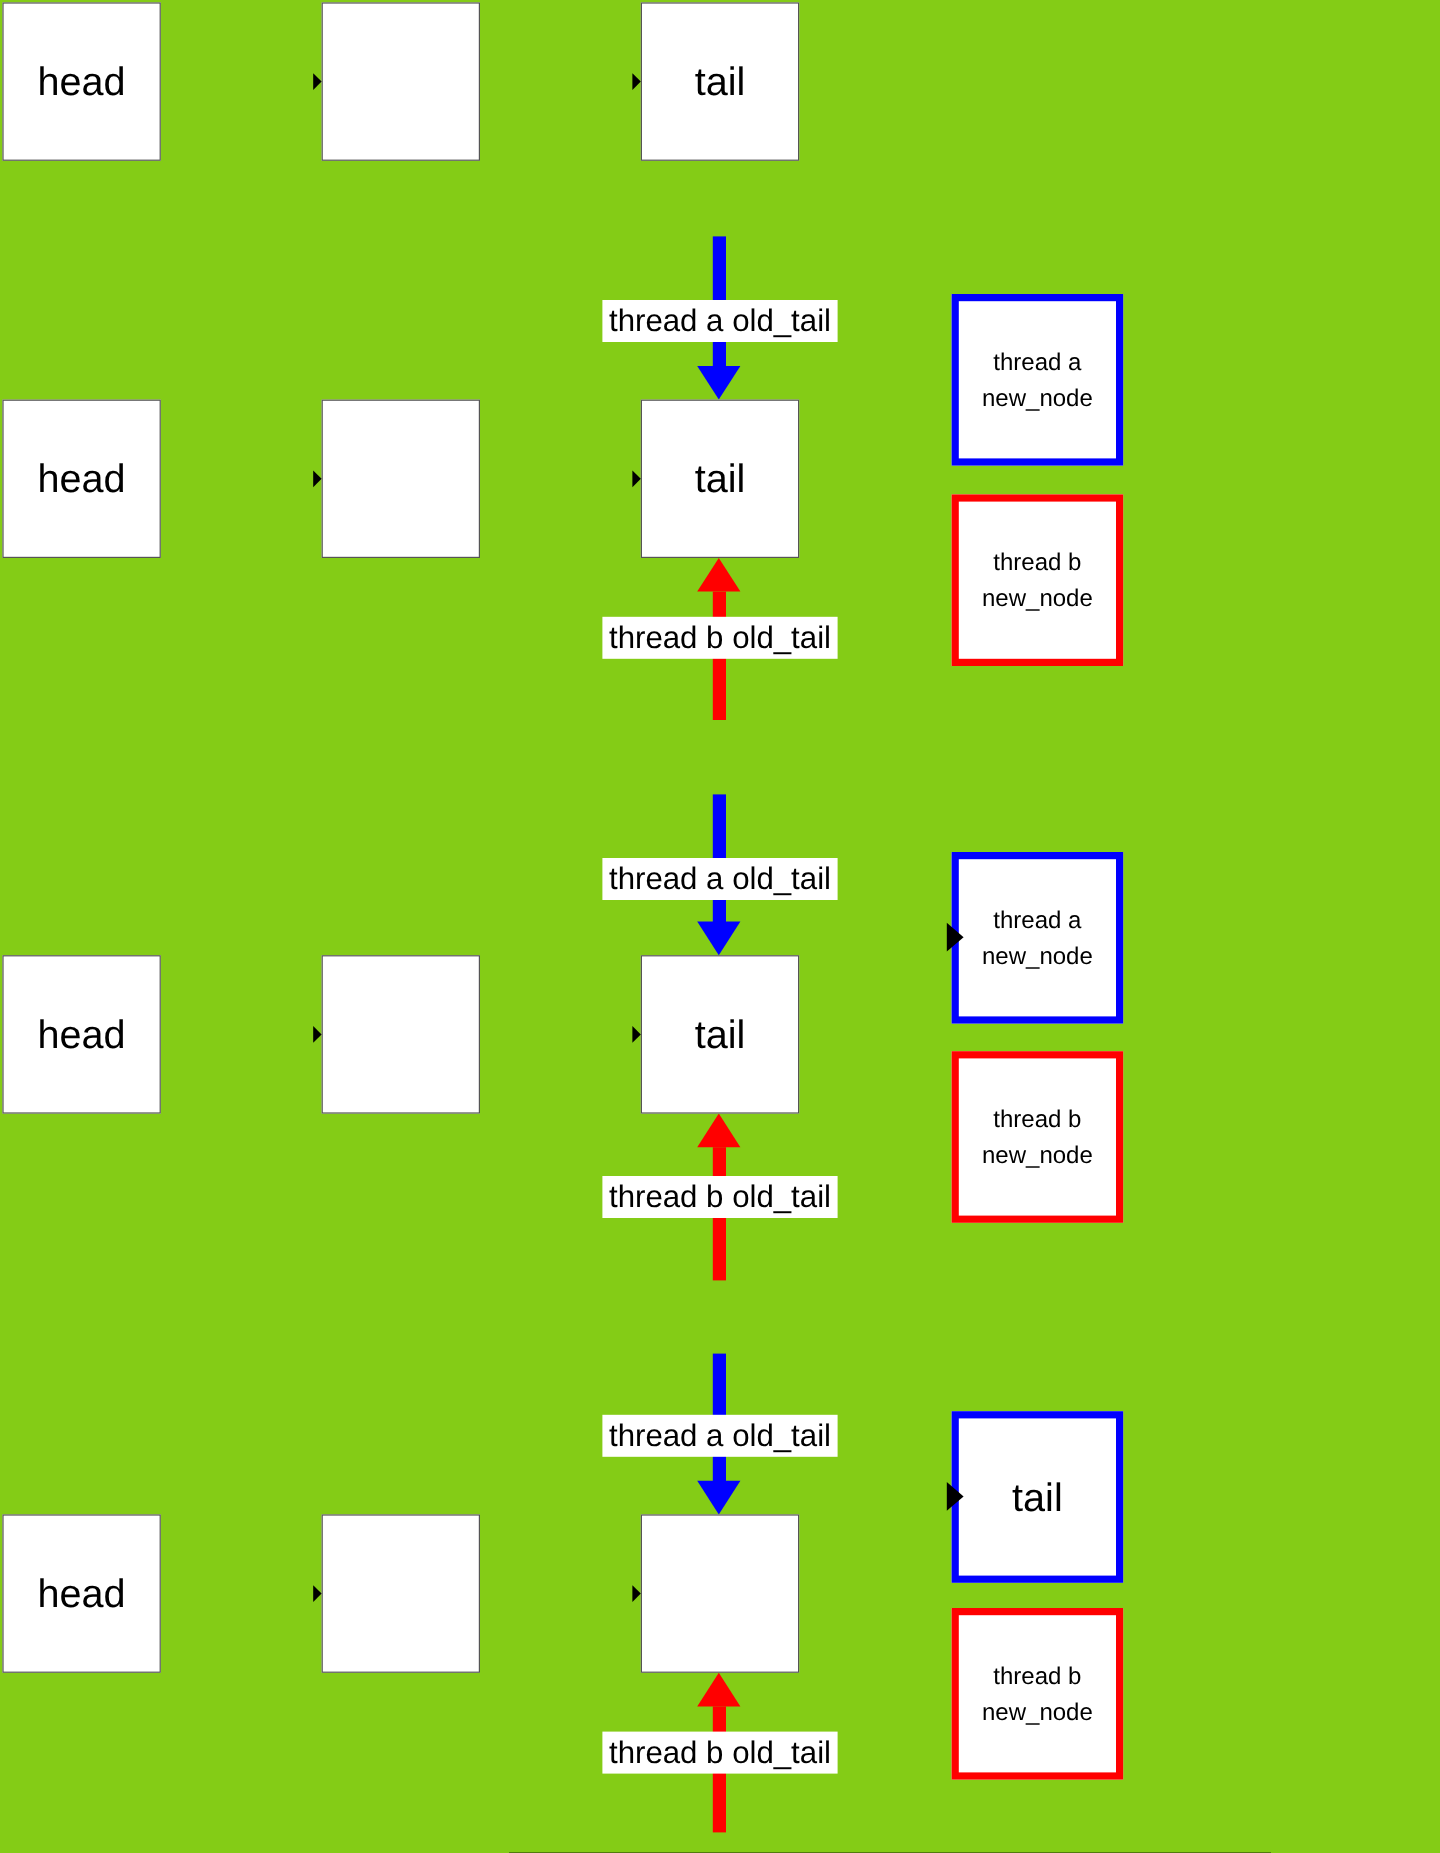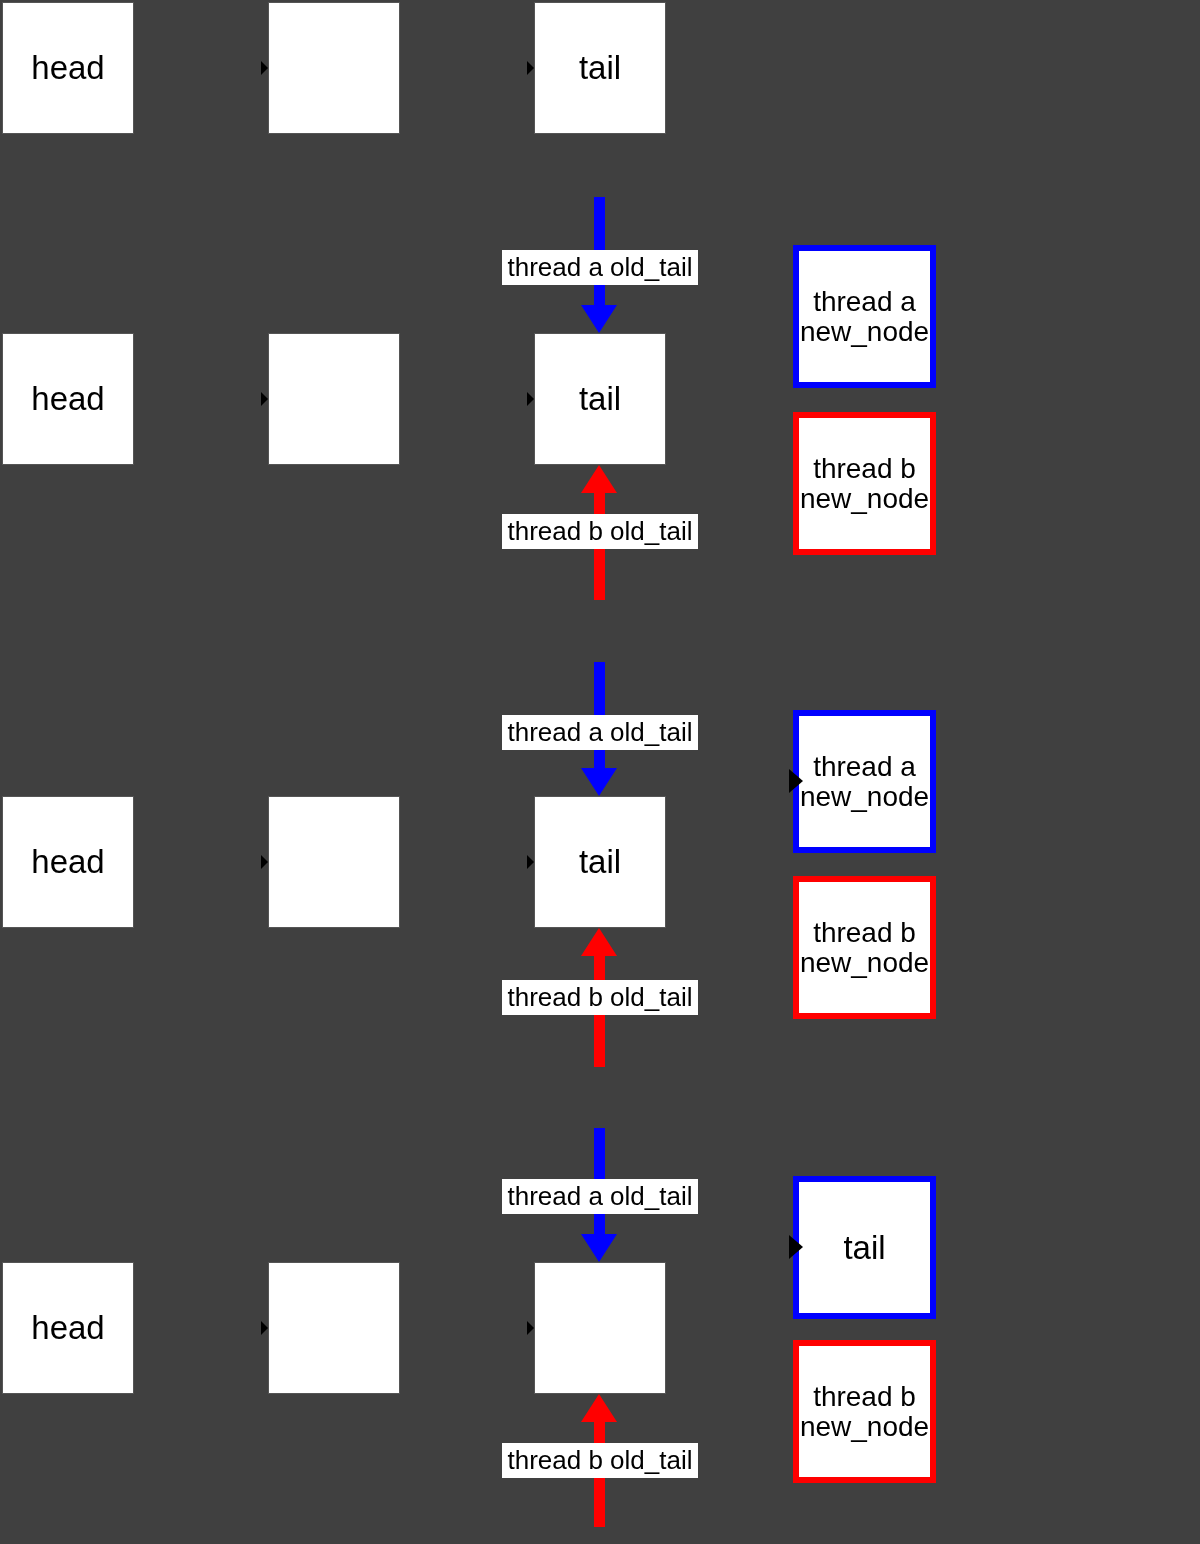"head" div { background: #404040 -> #84cc16 }
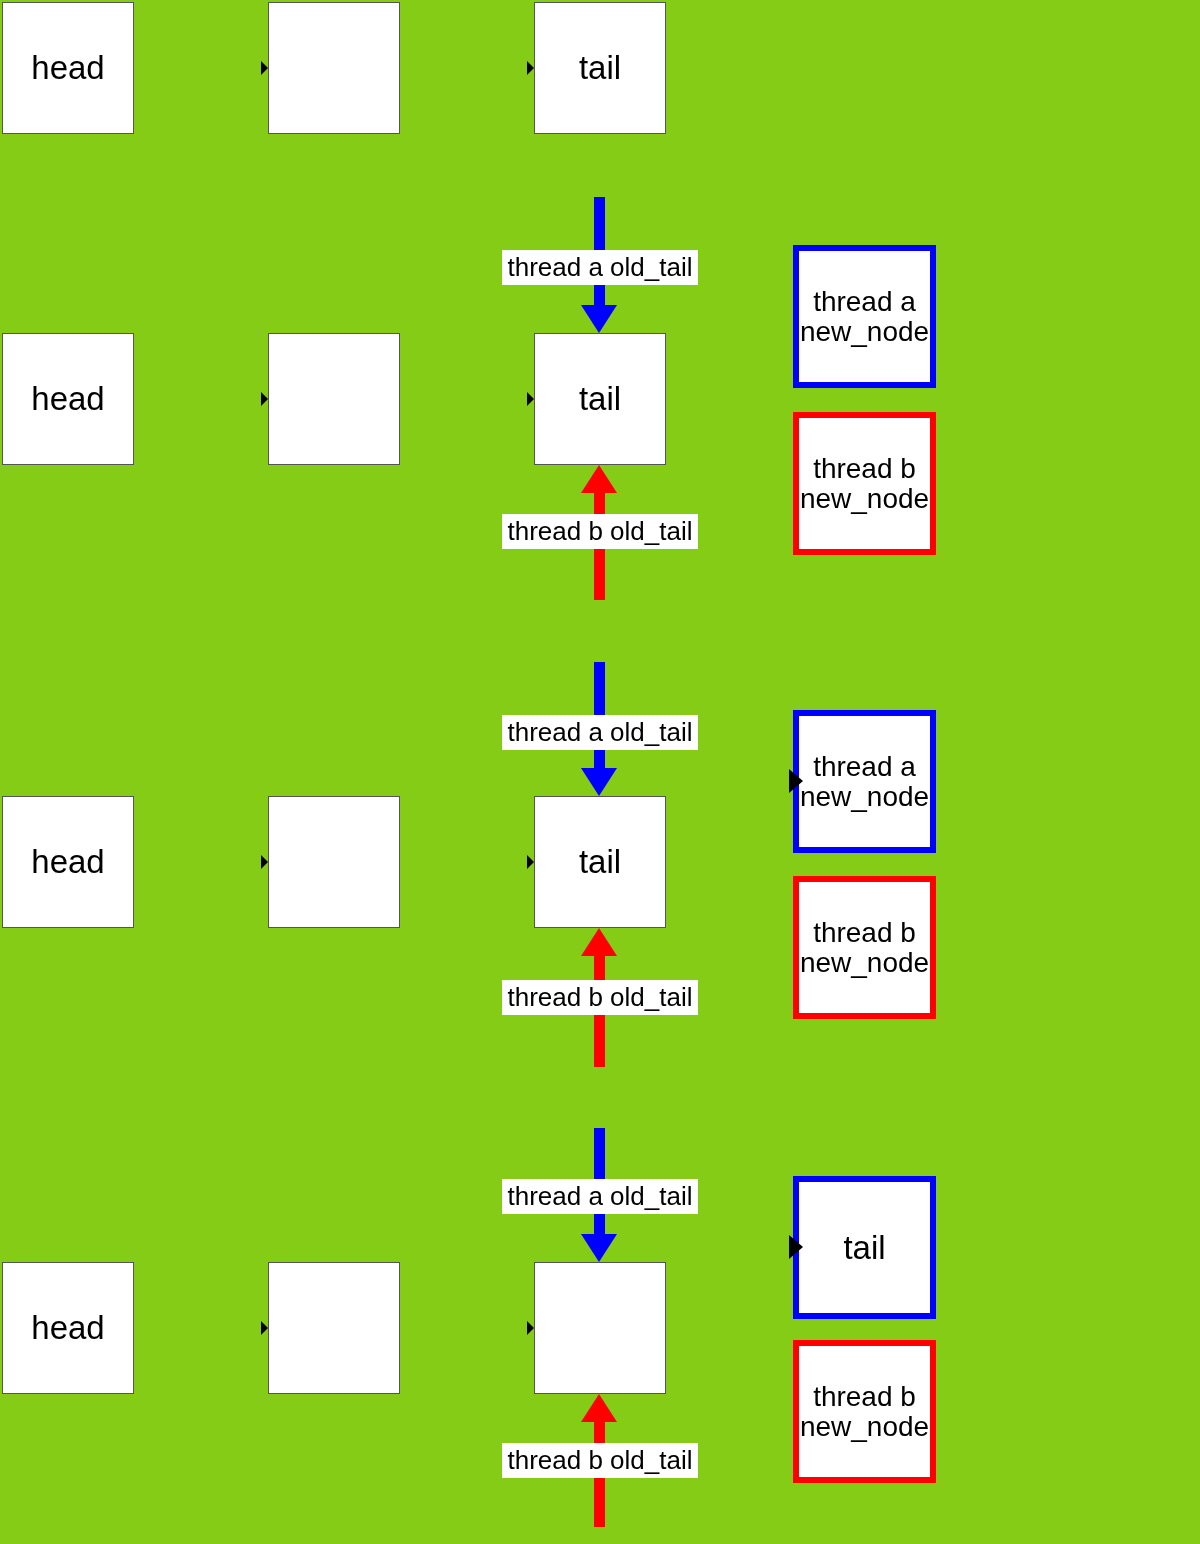"thread a" .nodebox { font-size: 28px -> 20px }
